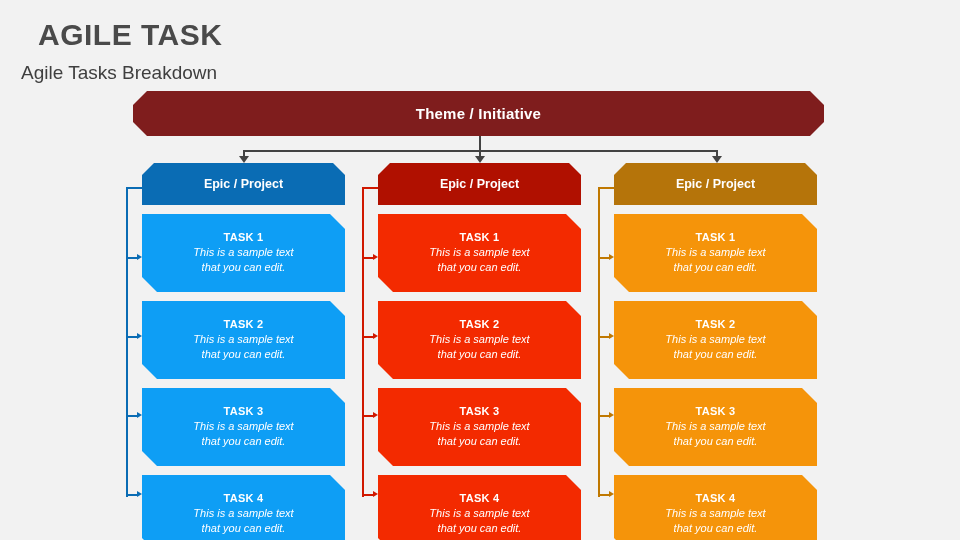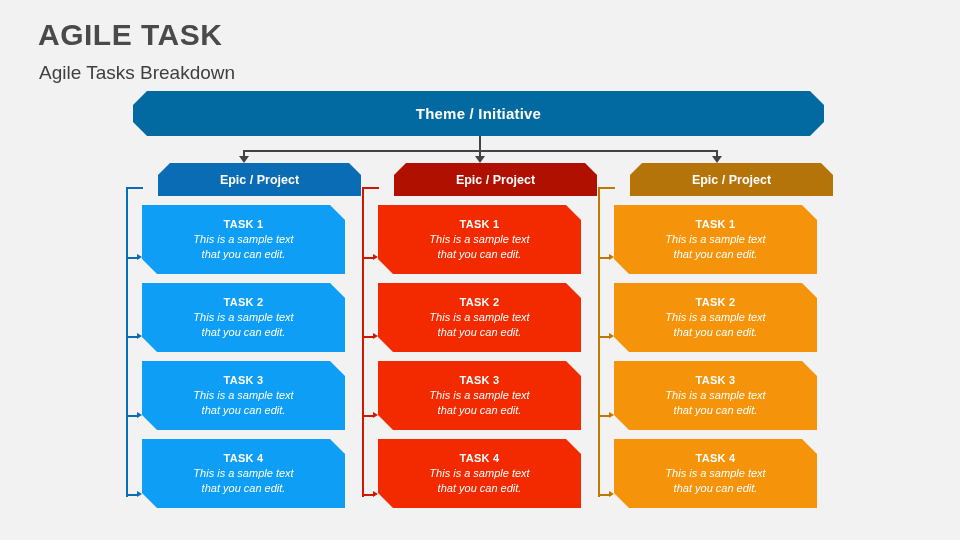"Agile Tasks Breakdown" #slide-subtitle { left: 39px -> 21px }
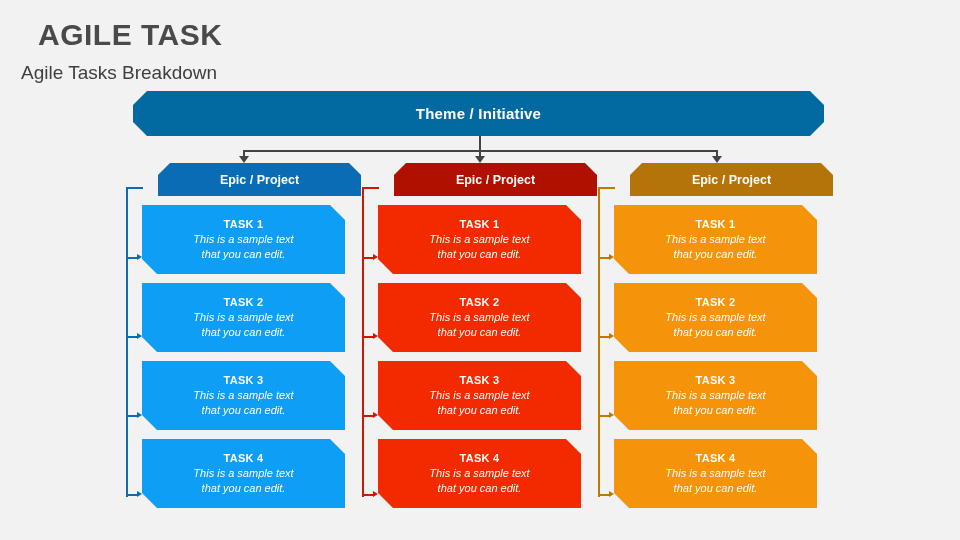"Theme / Initiative" #theme-banner { background: #0369a1 -> #7f1d1d }
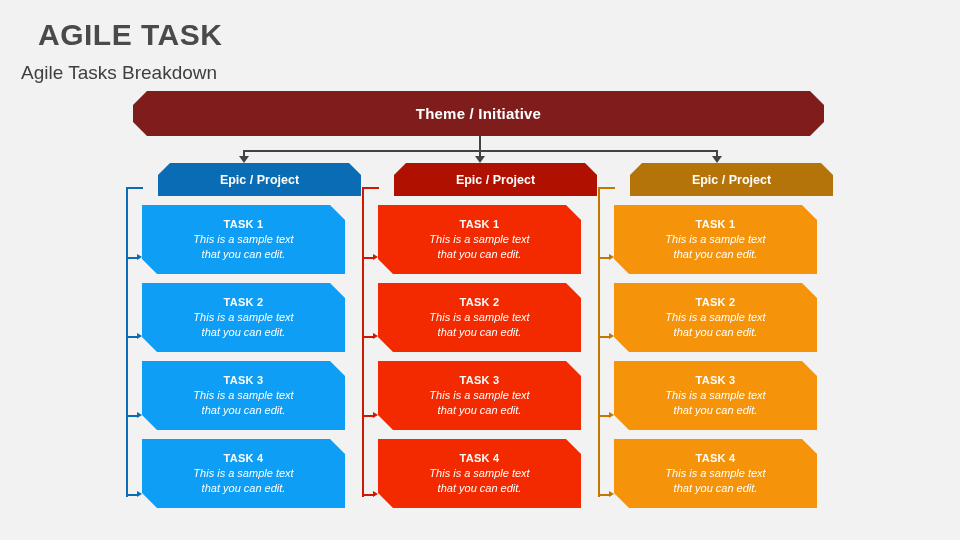"Epic / Project" .epic-header { height: 33px -> 42px; margin-left: 16px -> none }
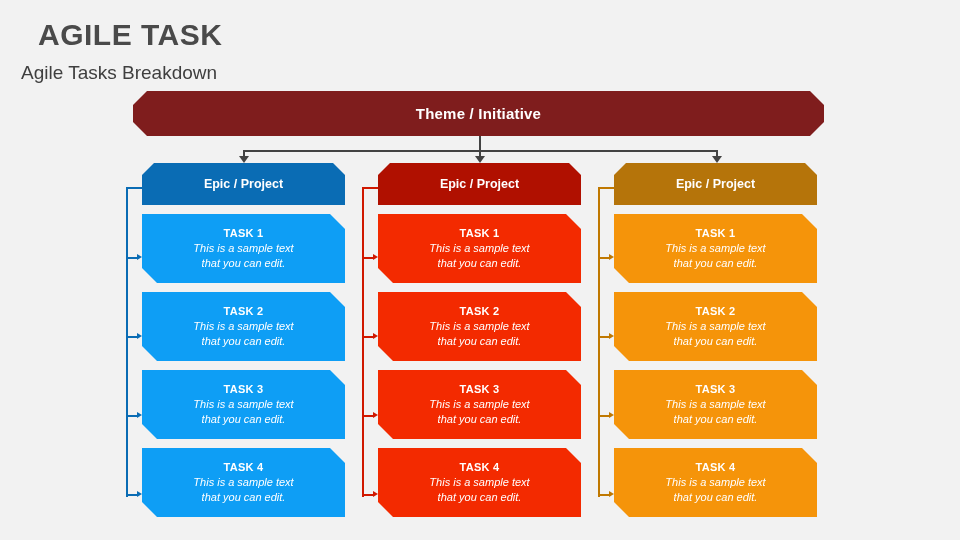"TASK 1" .task-card { height: 69px -> 78px }
